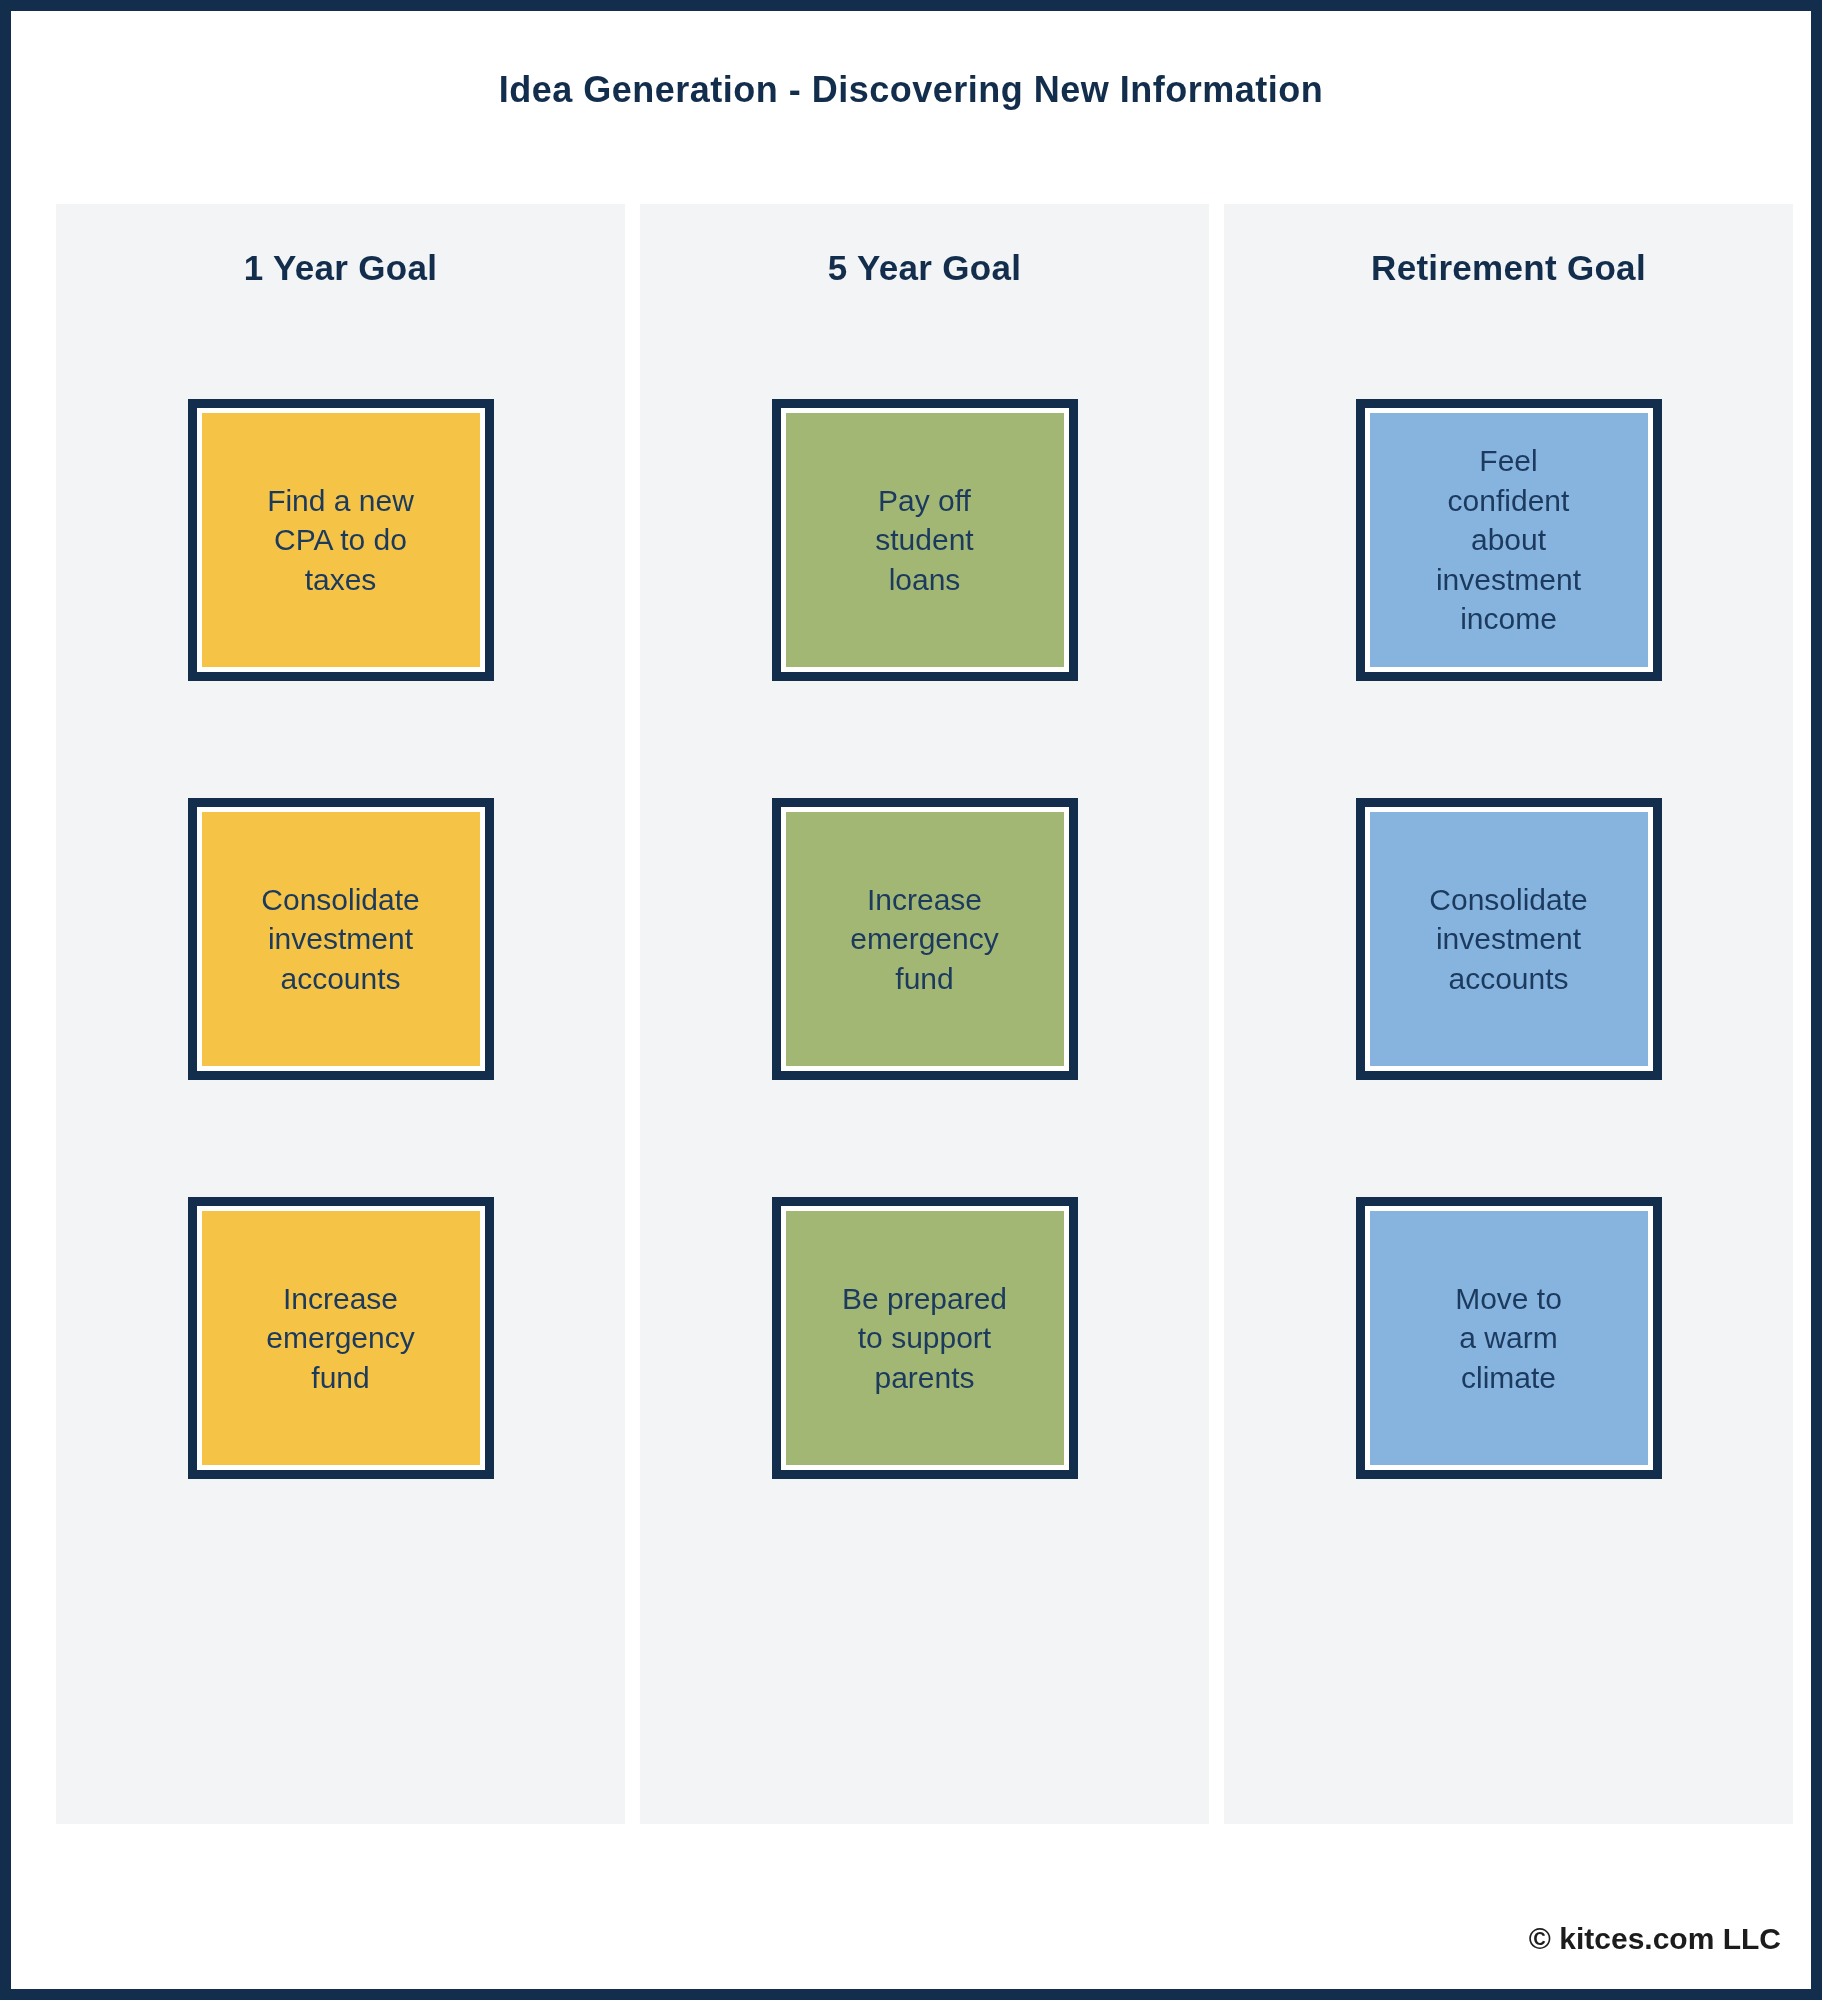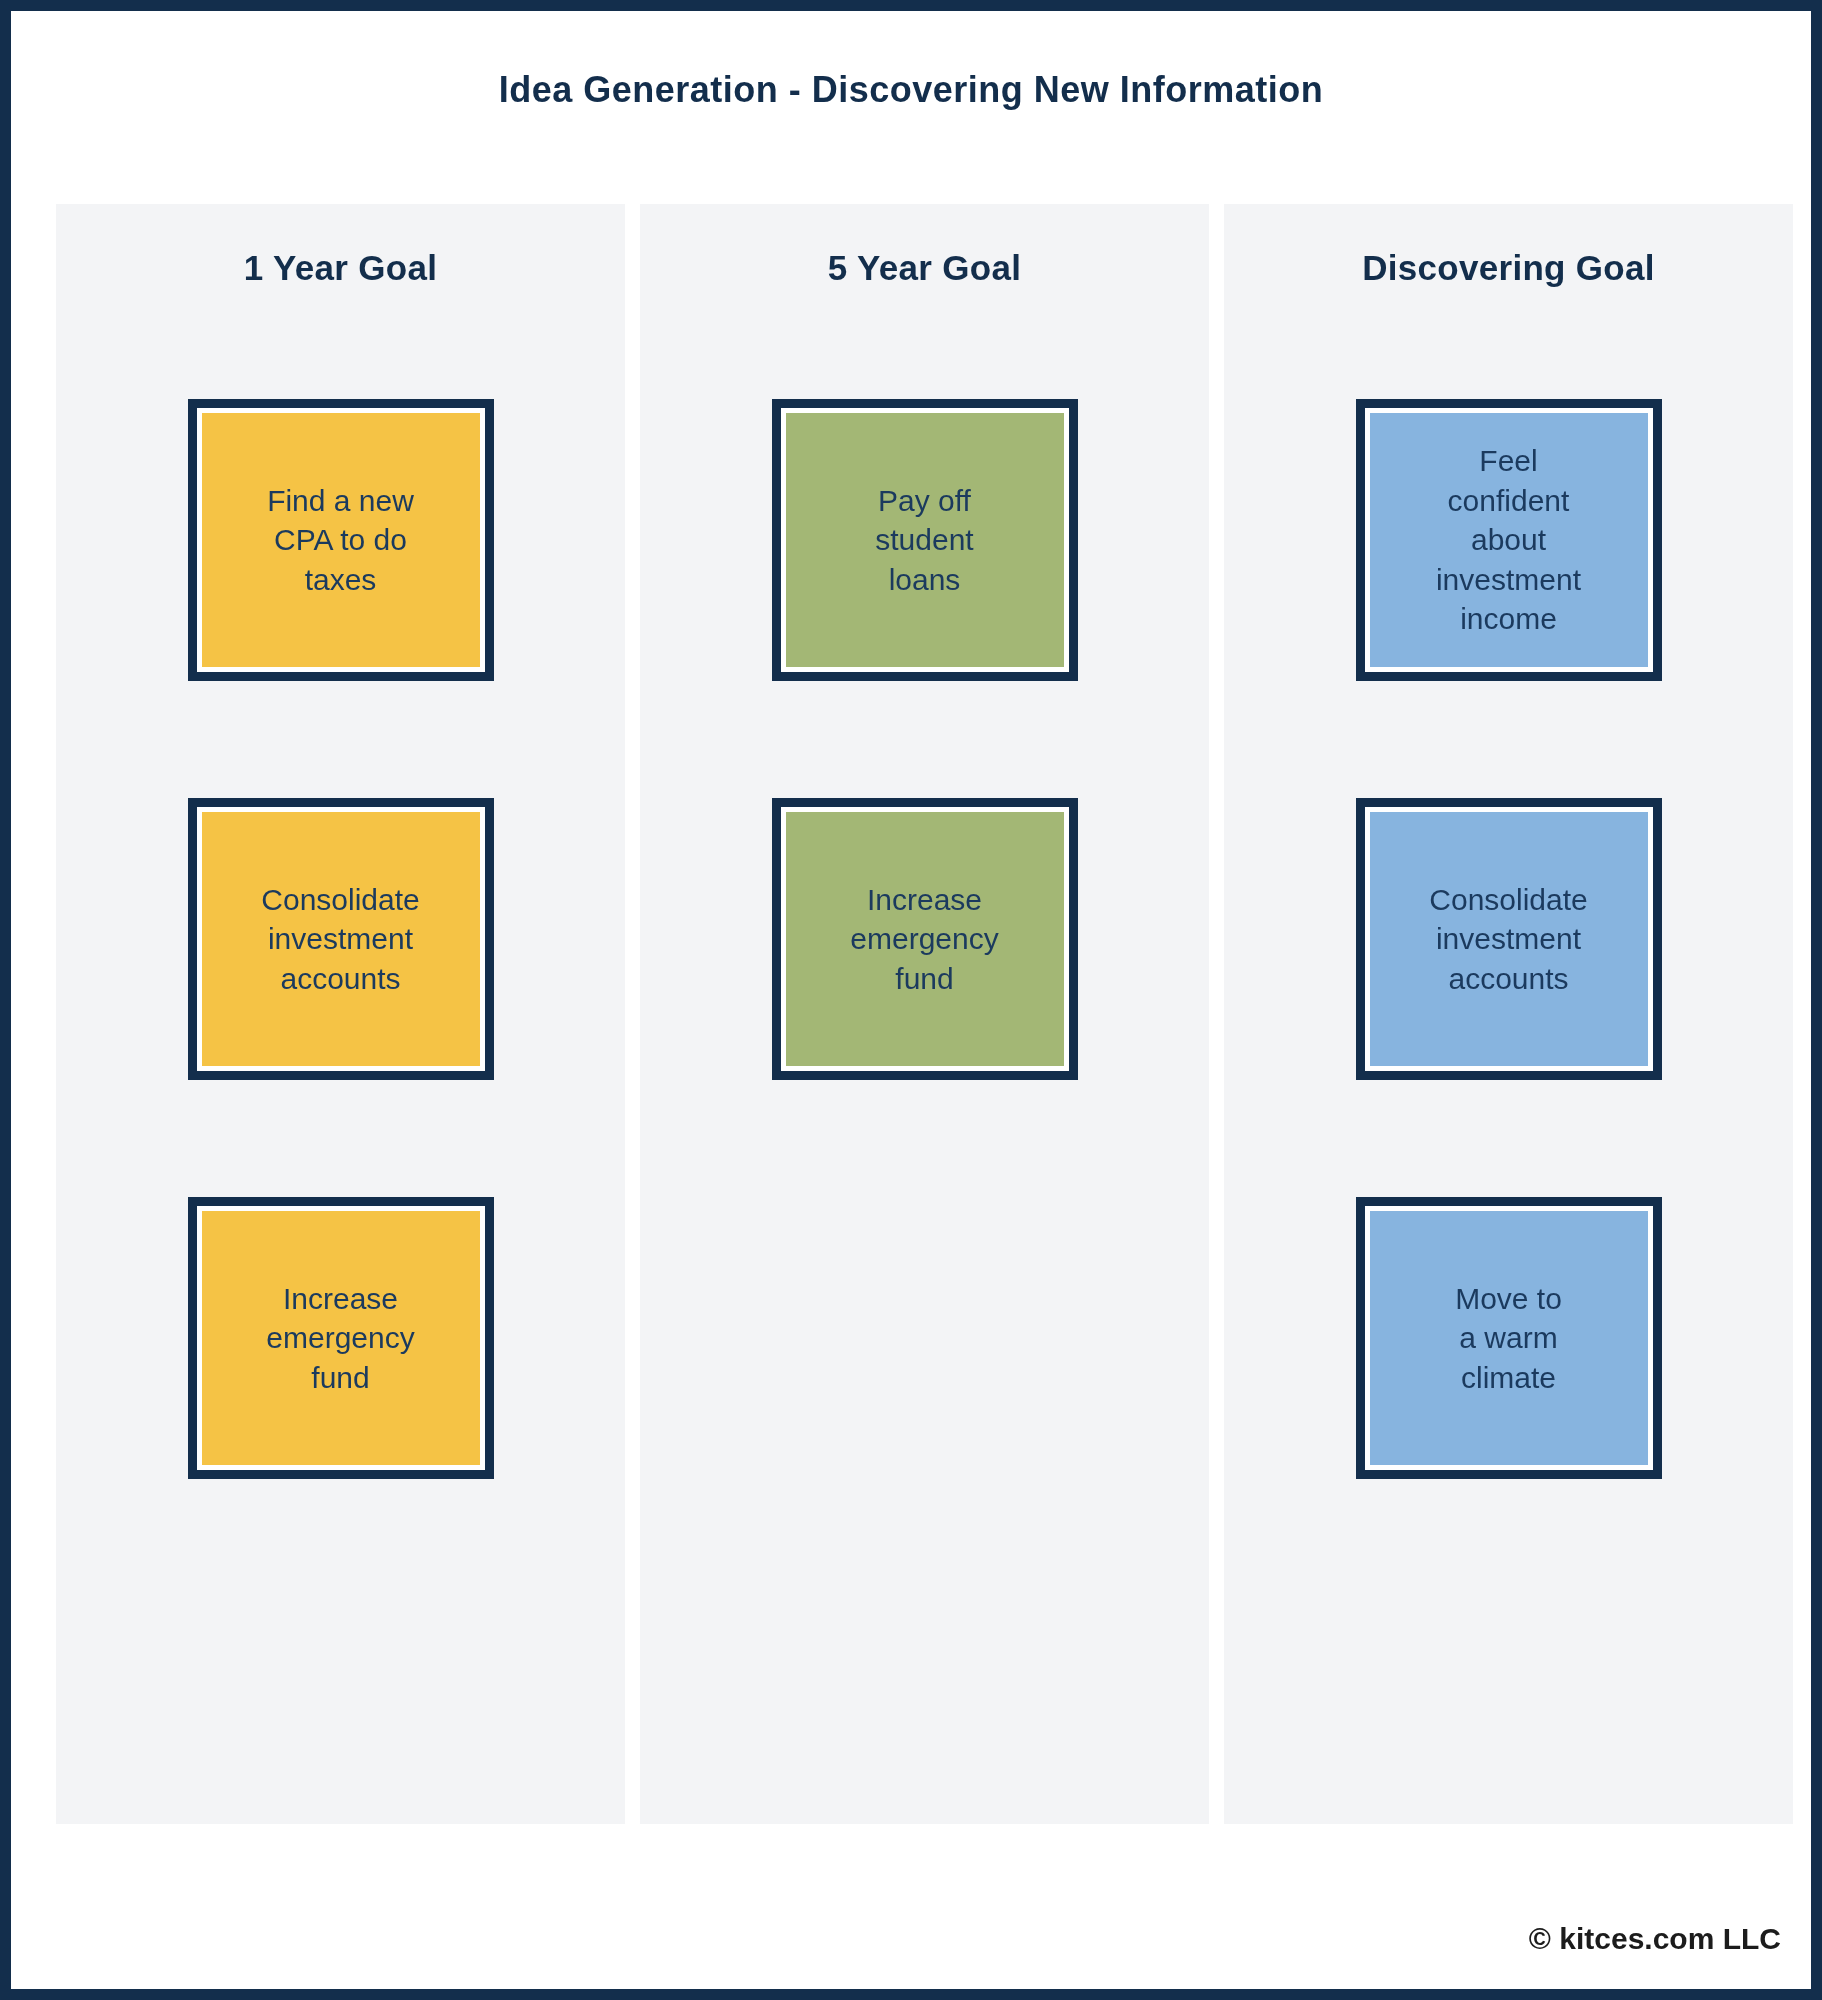"Discovering Goal" div.column-header { text: Discovering -> Retirement }
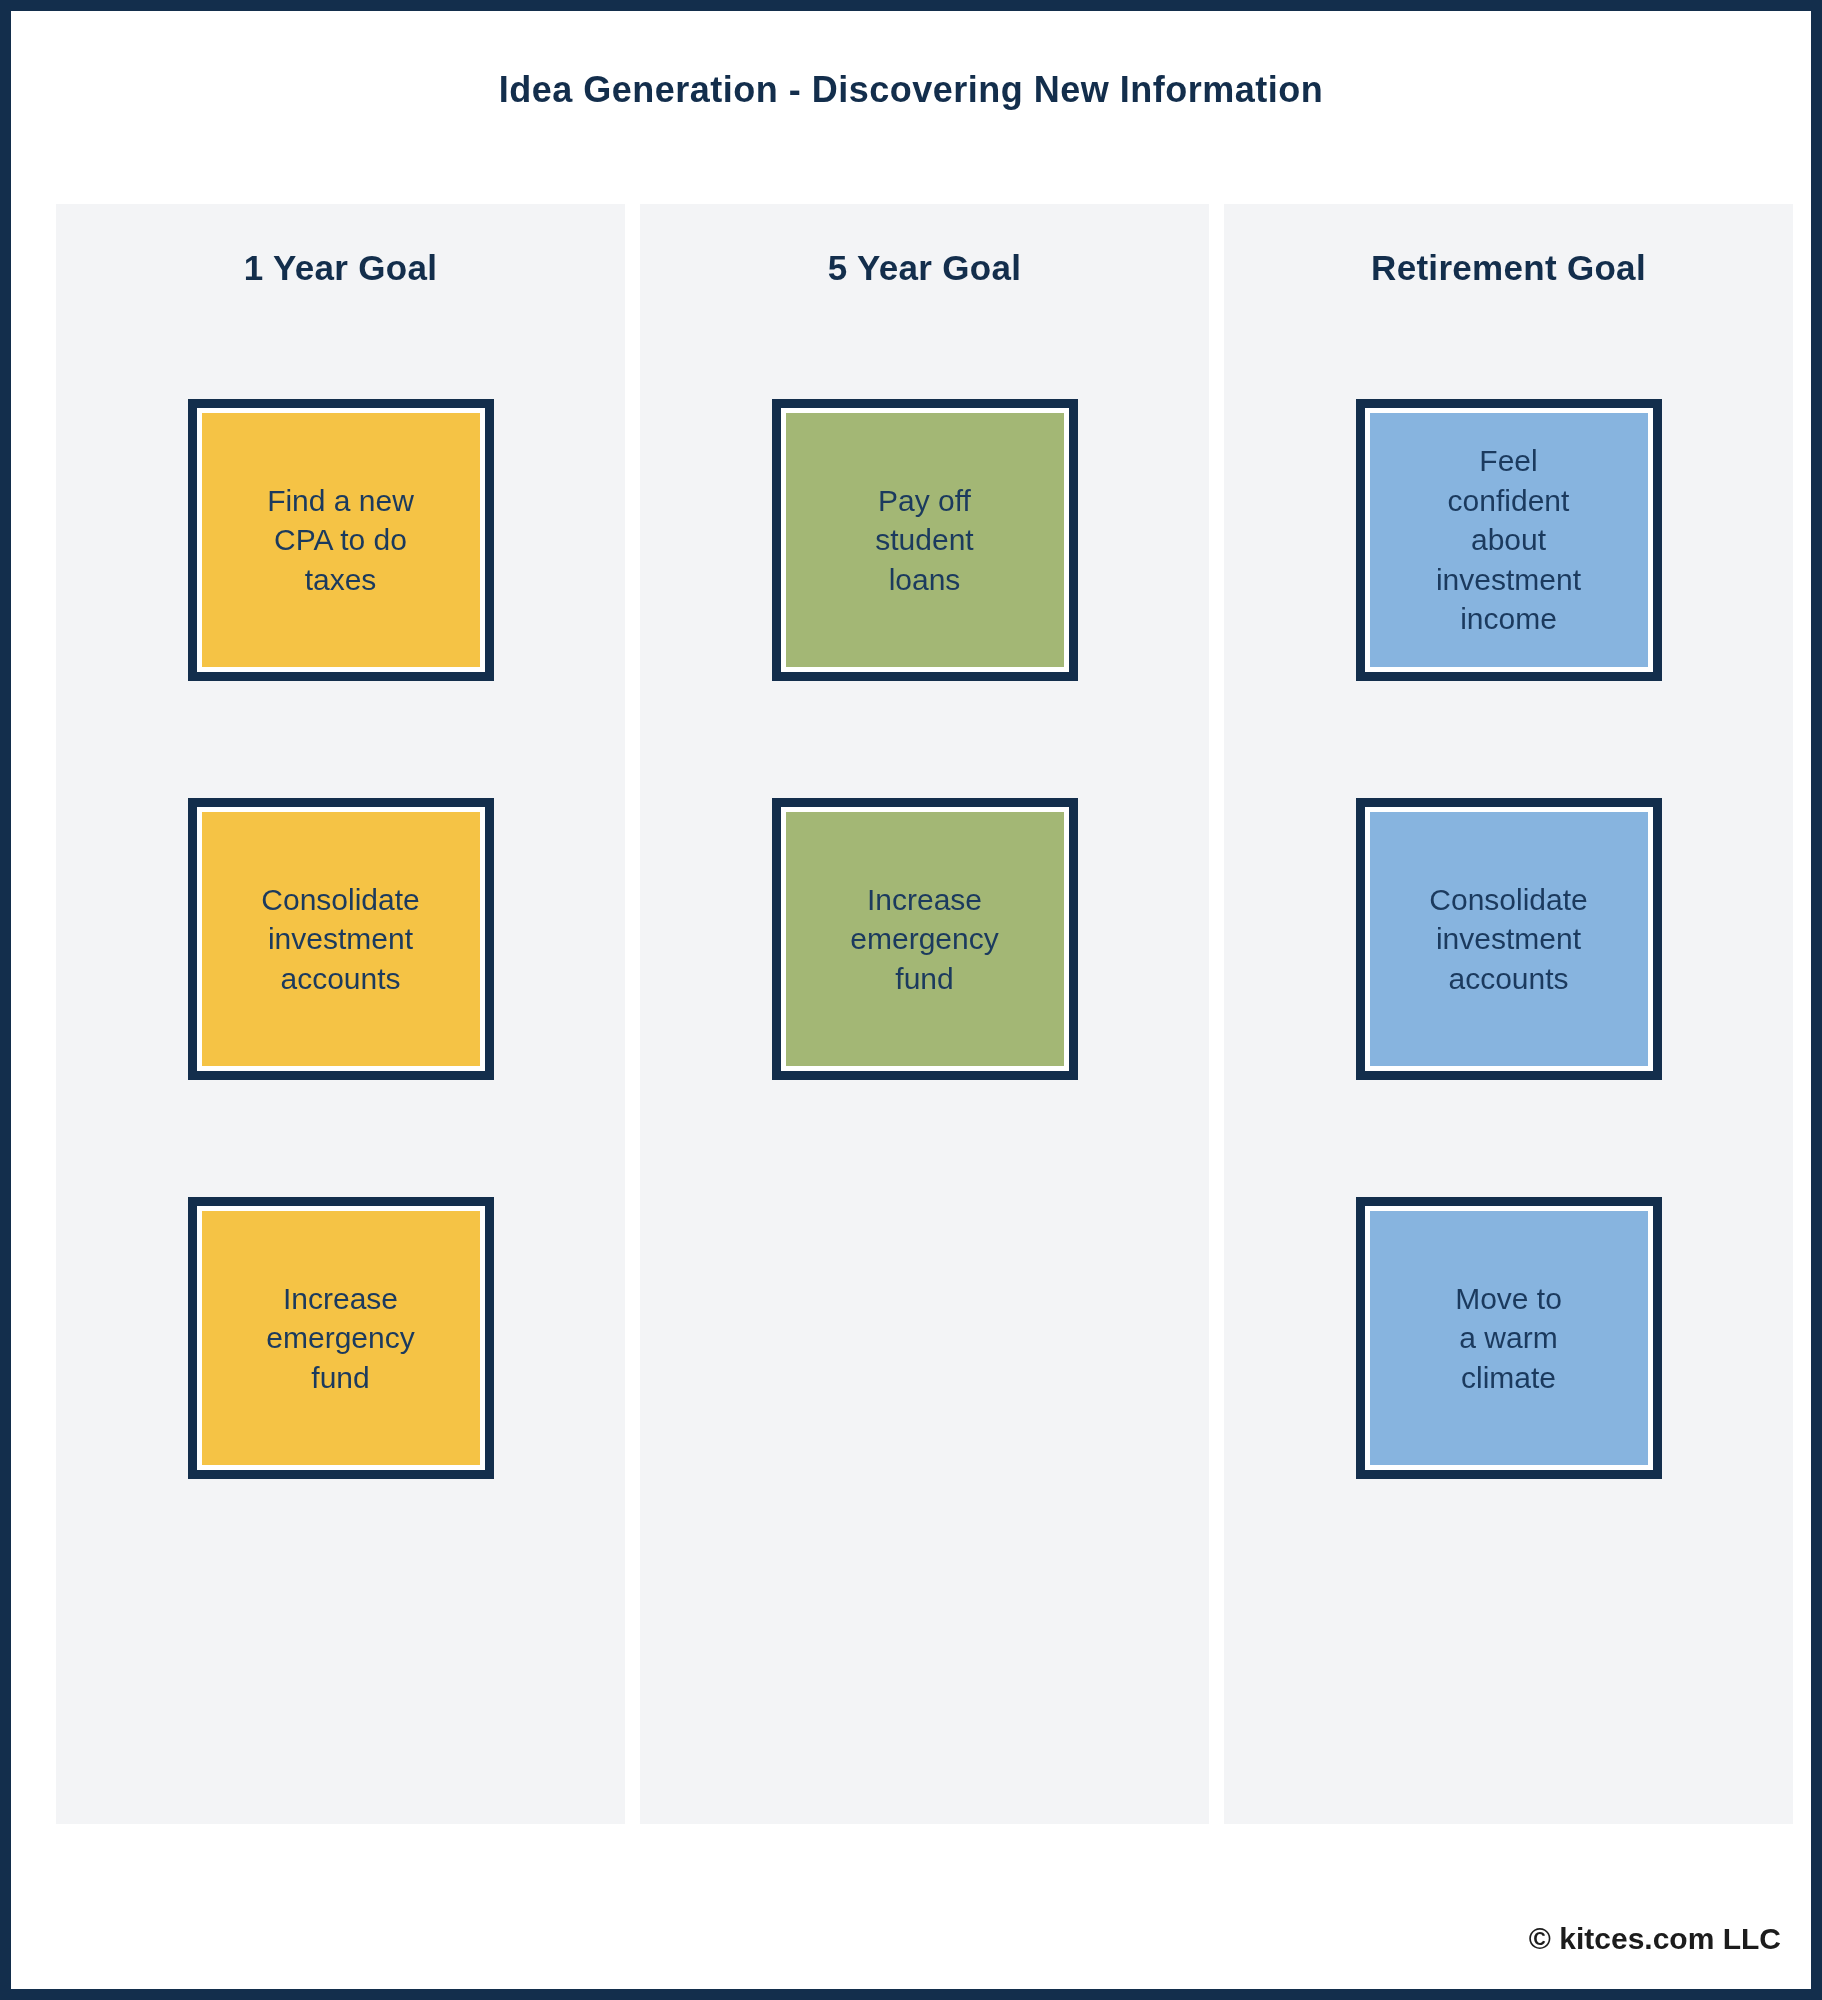"Be prepared" div.card { html: none -> <div> <div> <div>Be prepared to support parents</div> </div> </div> }
